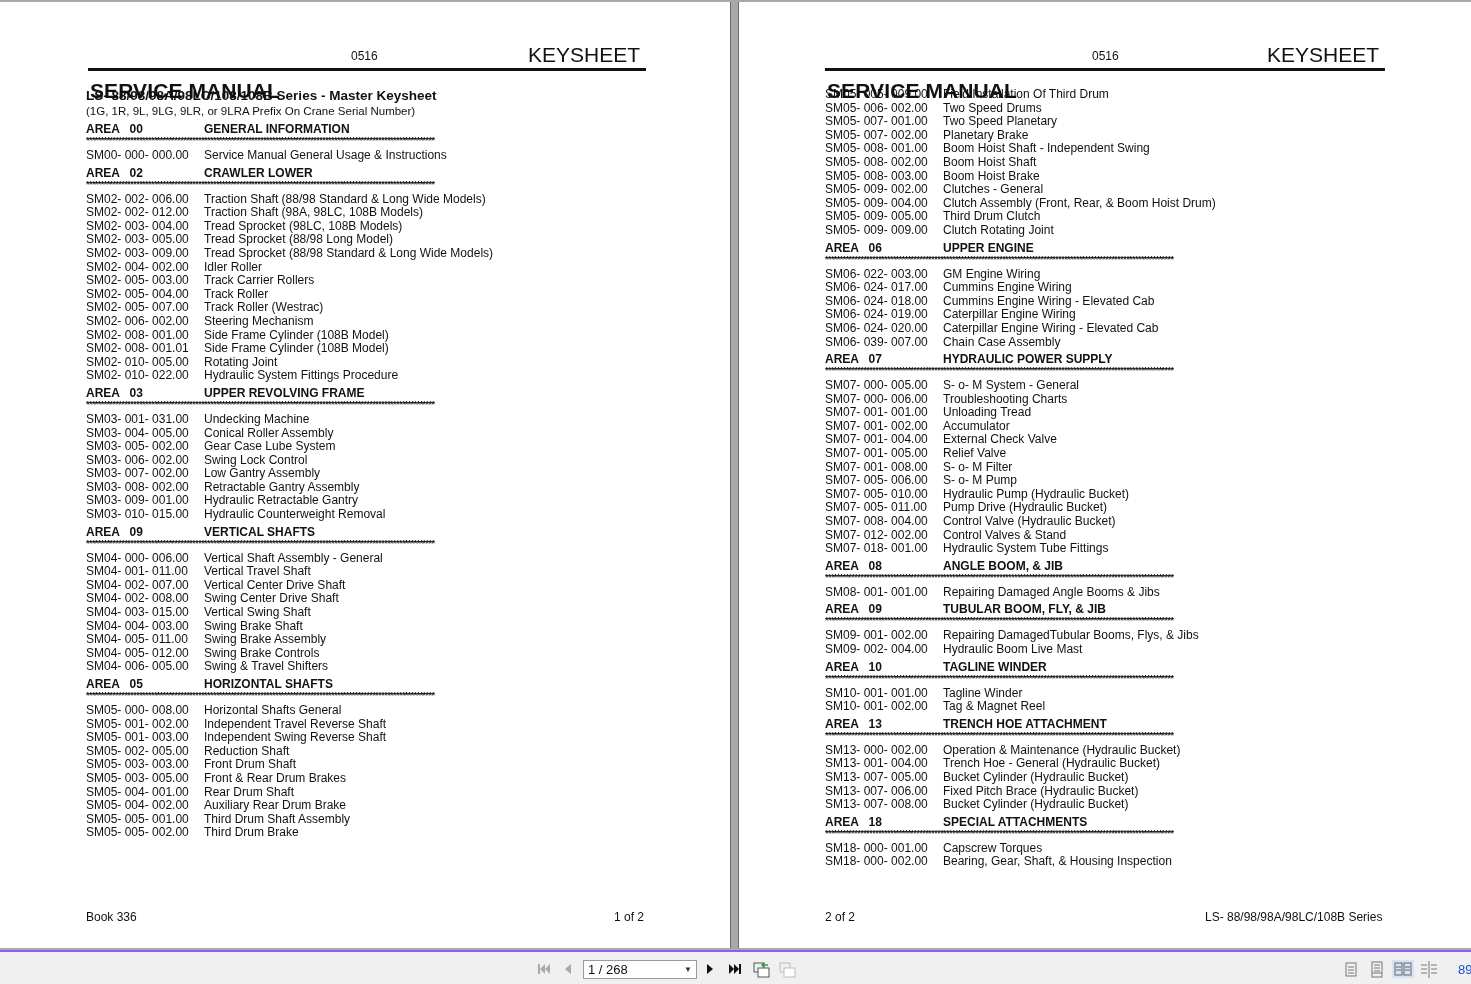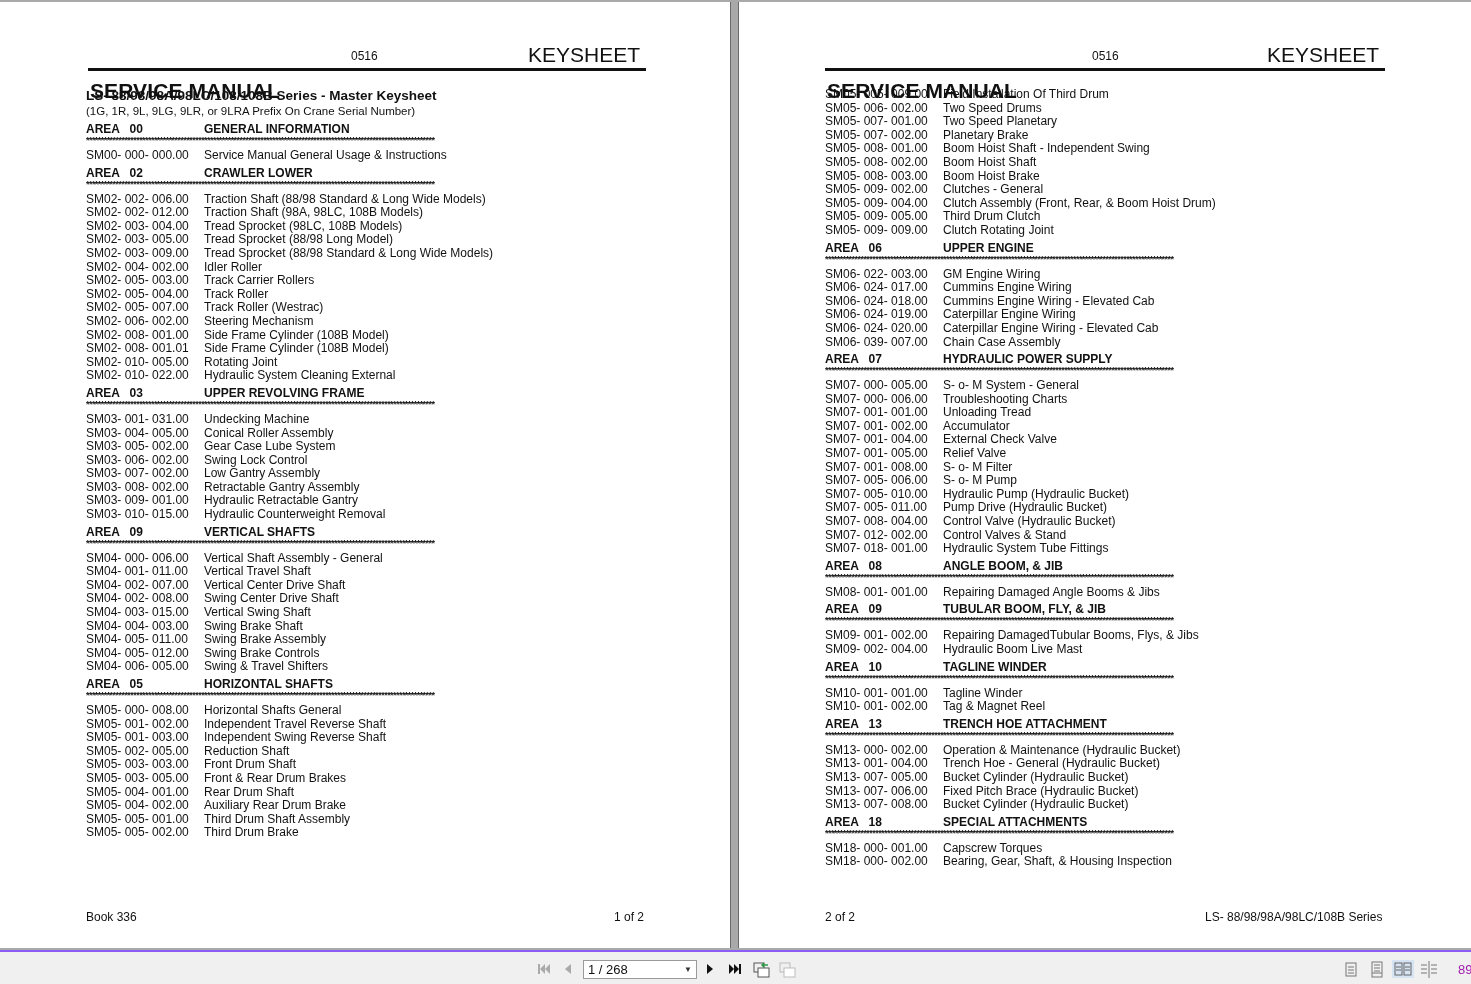"Hydraulic System Cleaning External" span { text: Cleaning External -> Fittings Procedure }
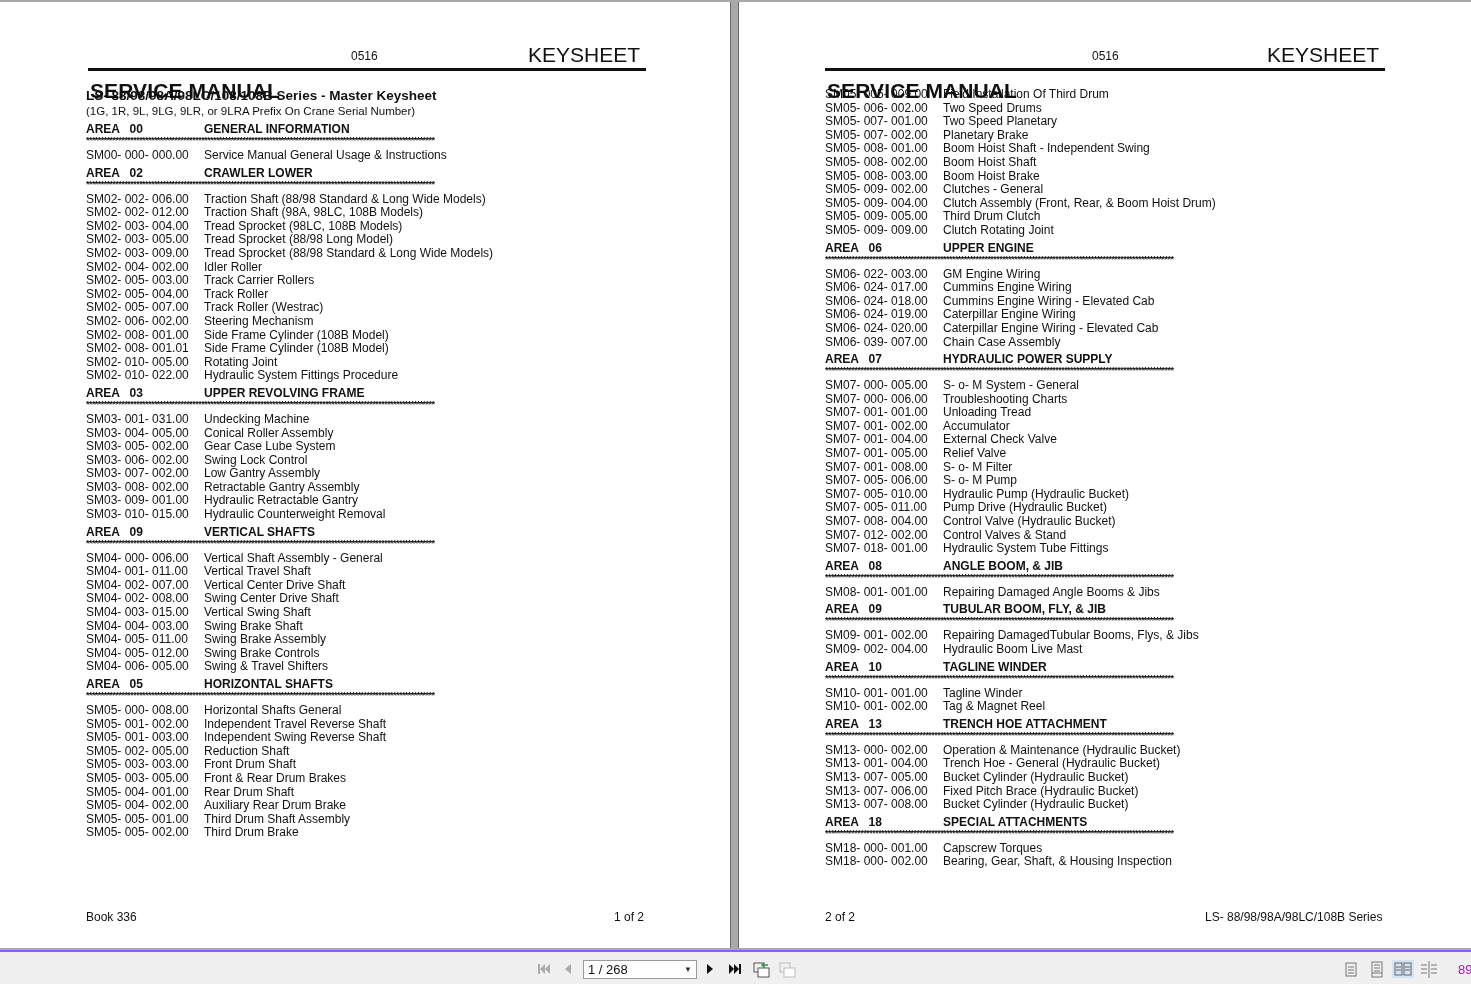"89" .zoomtxt { color: #a21caf -> #1d4ed8 }
